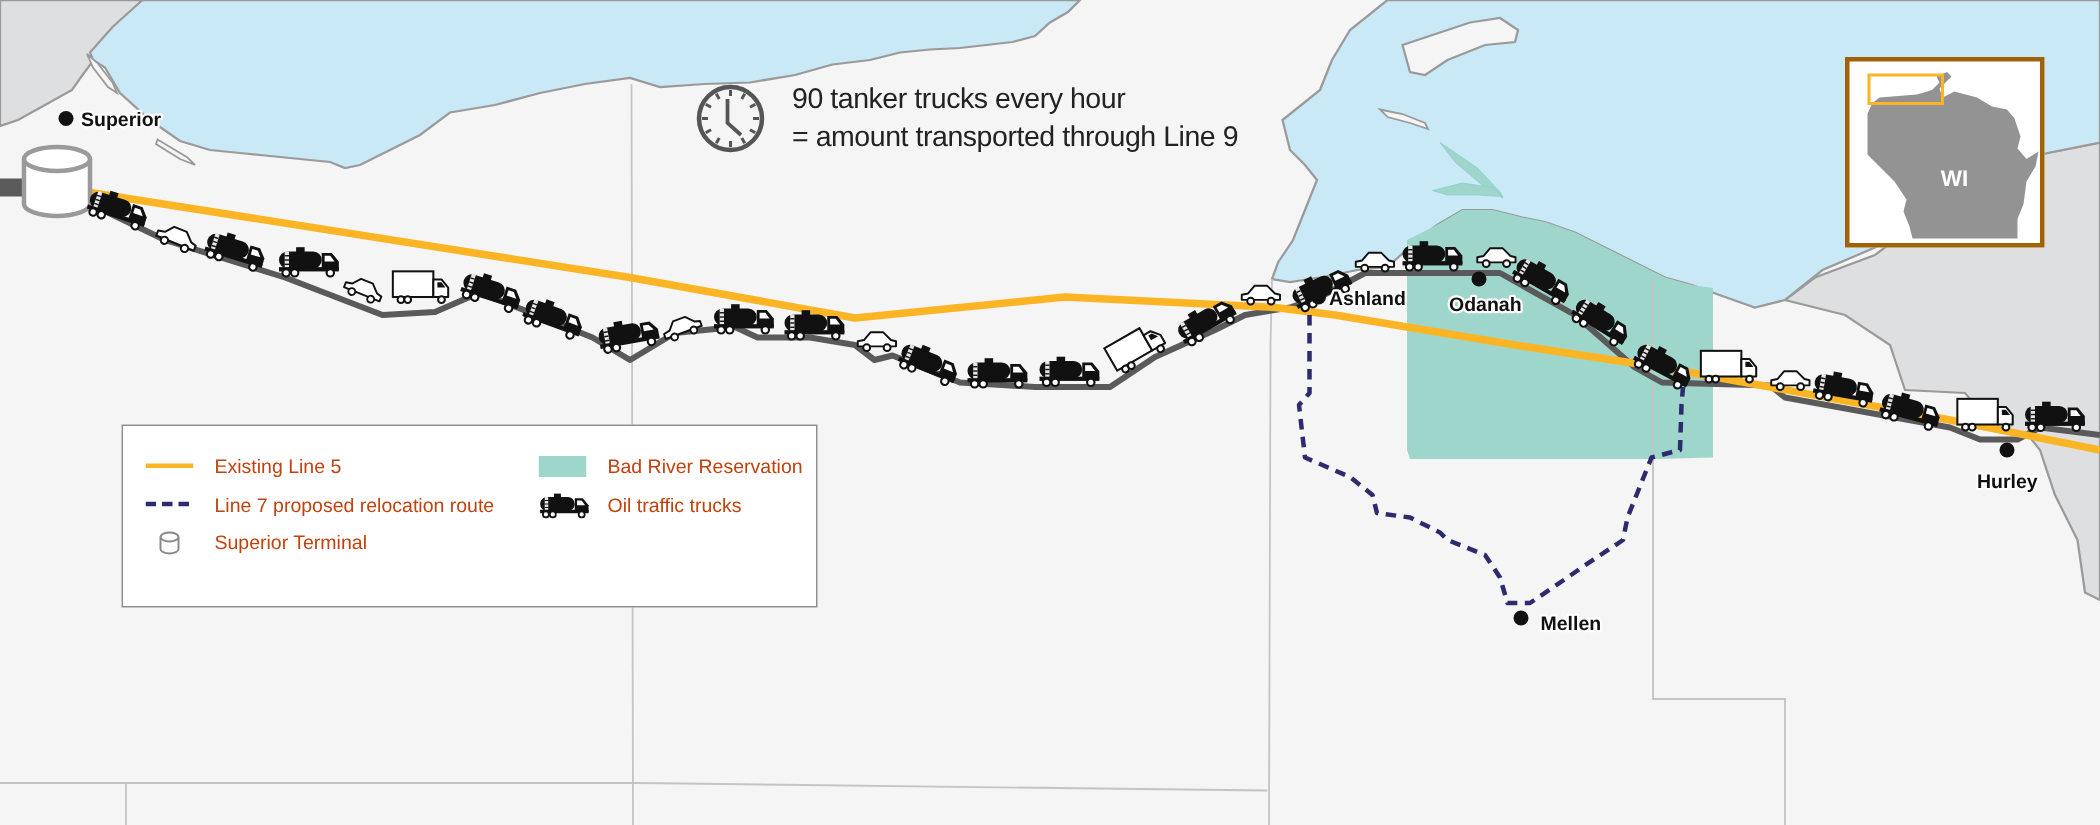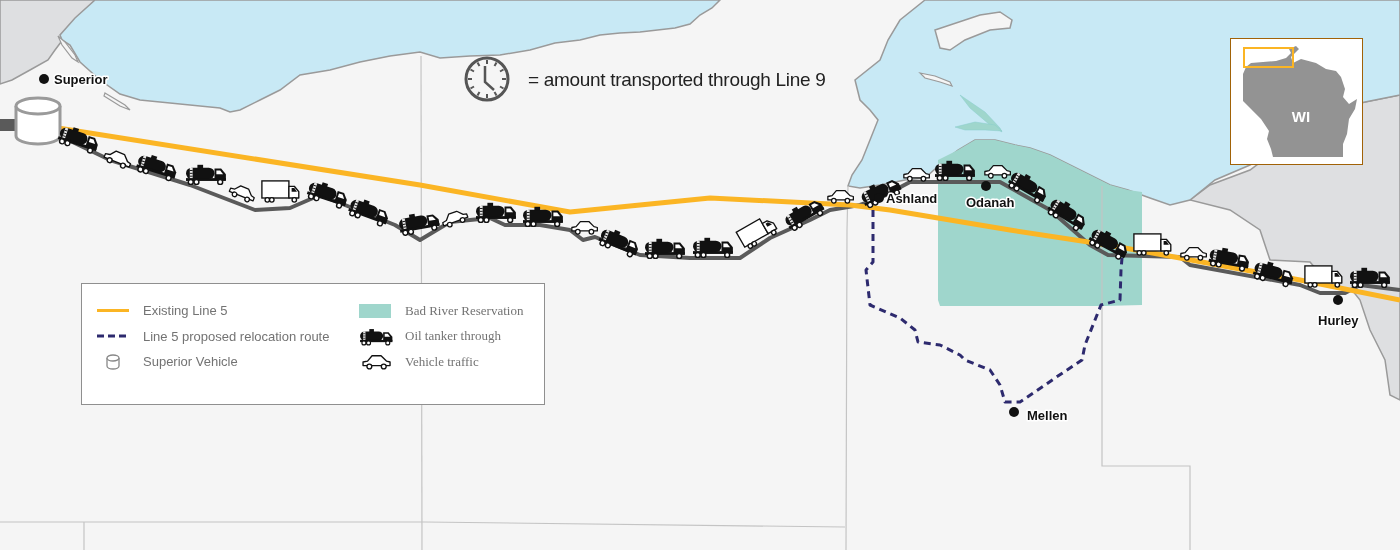"90 tanker trucks every hour" div { html: none -> <div>90 tanker trucks every hour</div> }
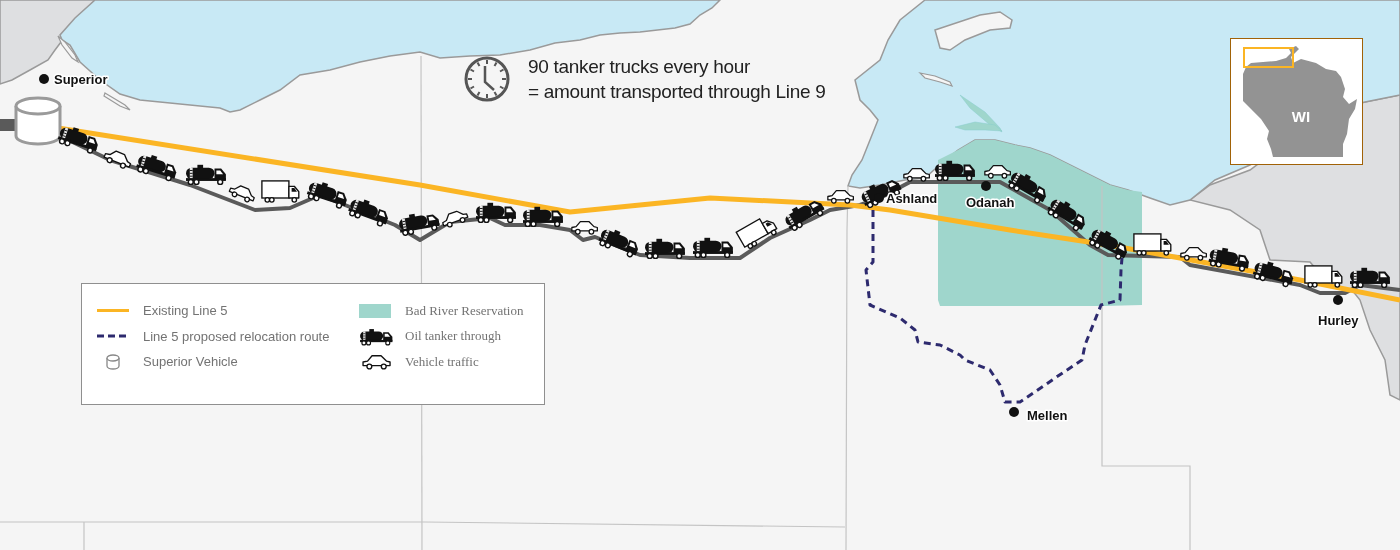"WI" .inset { border: 1px solid #a16207 -> 3px solid #a16207 }
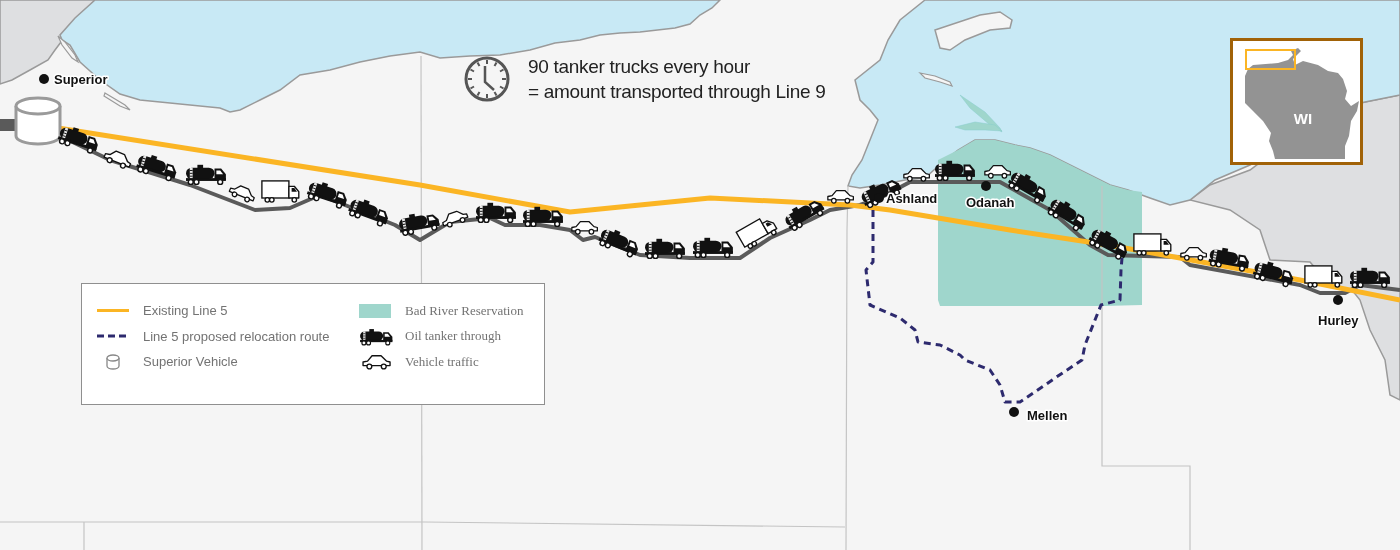"Existing Line 5" .legend-row { color: #737373 -> #c2410c }
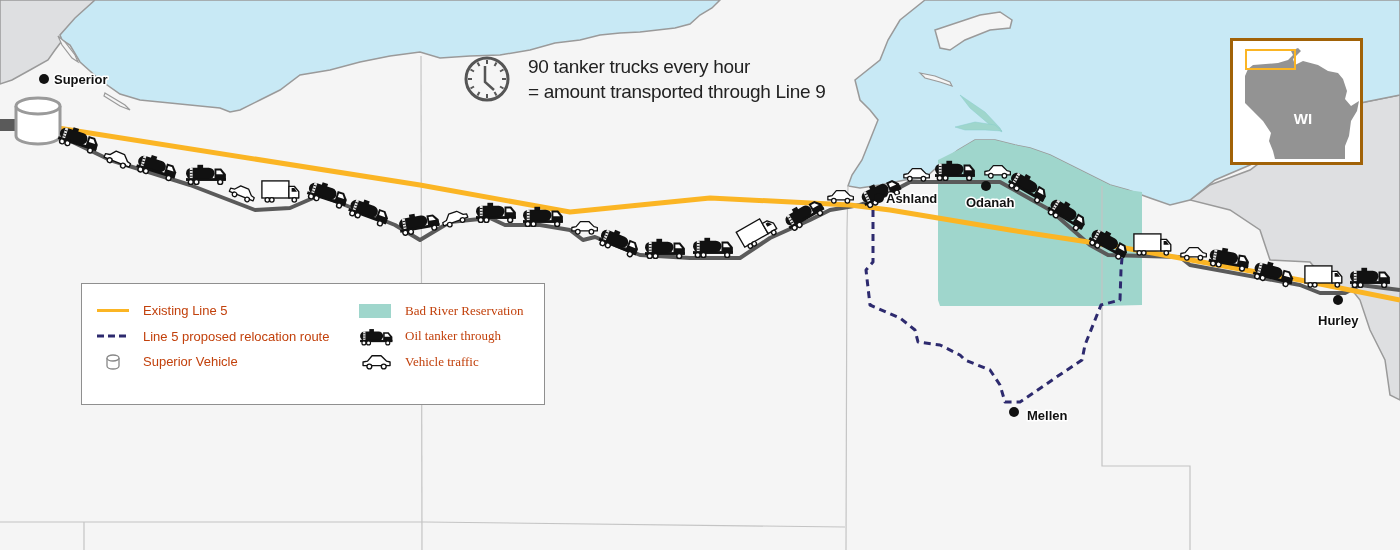"Bad River Reservation" div.legend-col { font-family: Liberation Serif, serif -> none }
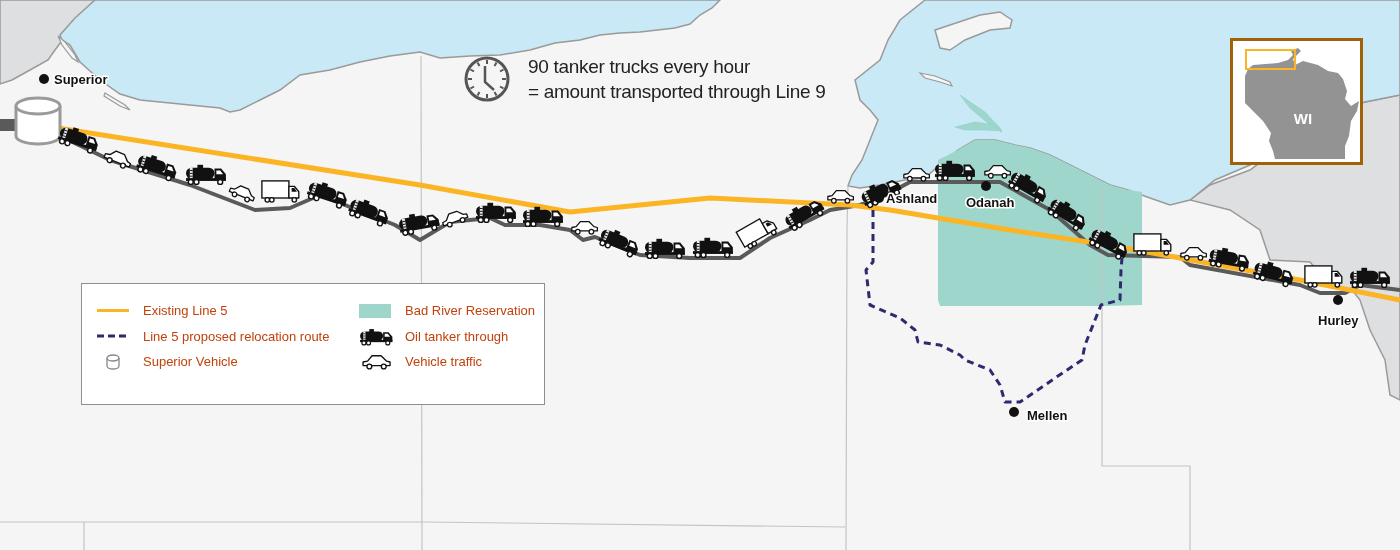"Line 5 proposed relocation route" span { text: 5 -> 7 }
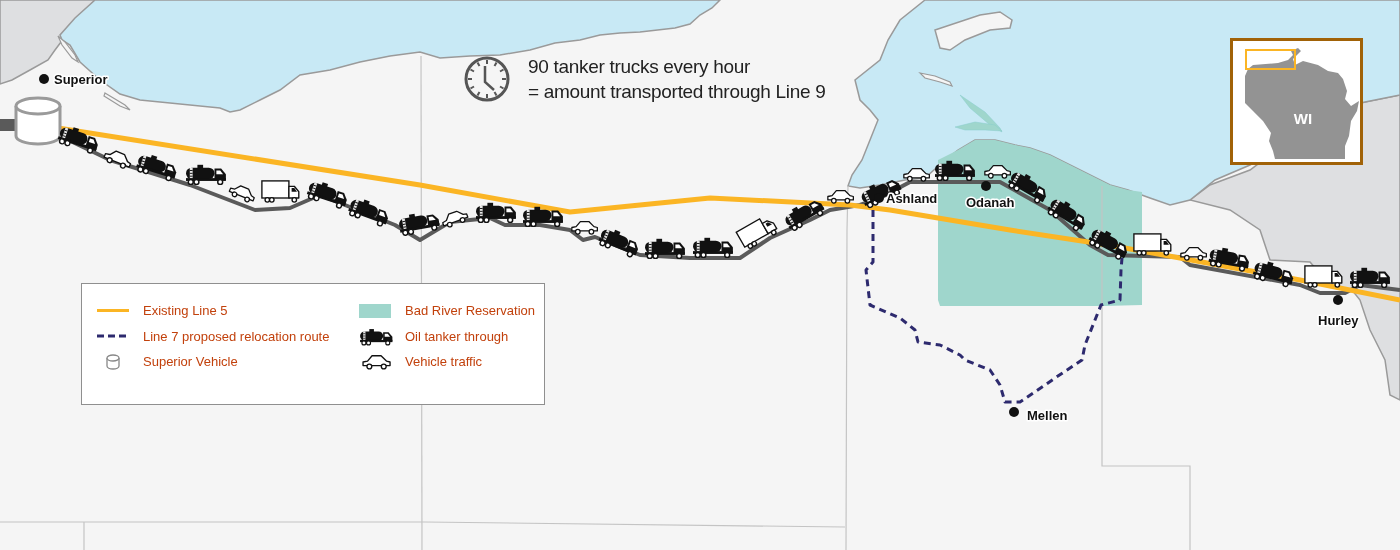"Oil tanker through" span { text: tanker through -> traffic trucks }
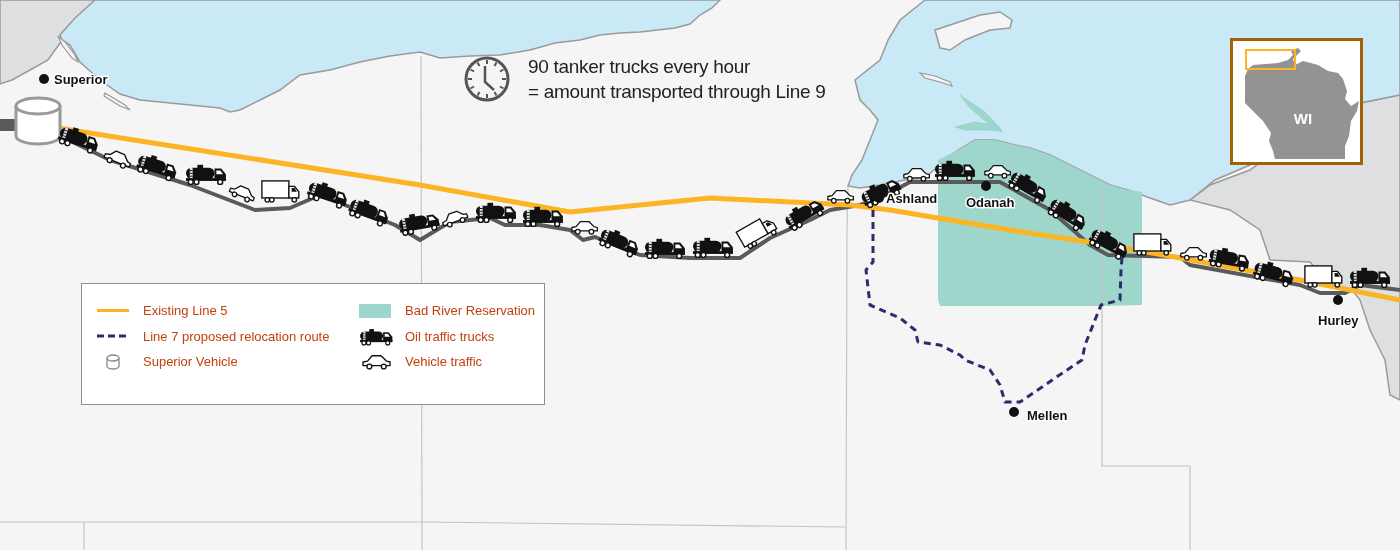"Superior Vehicle" span { text: Vehicle -> Terminal }
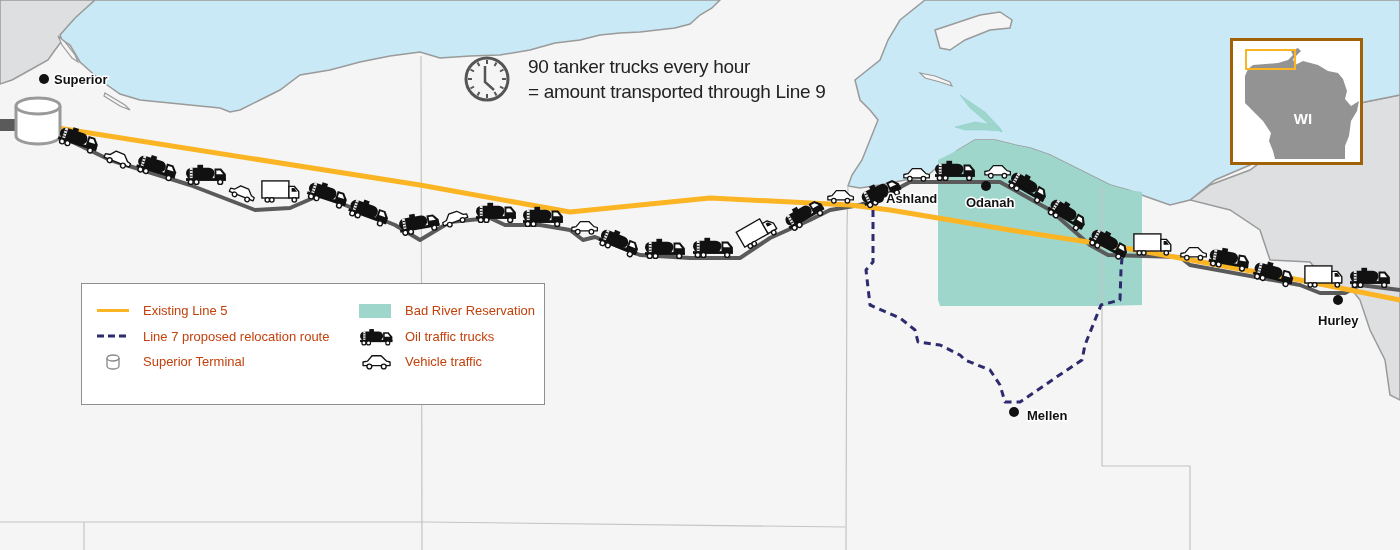"Vehicle traffic" div.legend-row { html: <div> <span> <svg> <use></use> </svg> </span> <span>Vehicle traffic</span> </div> -> none }
